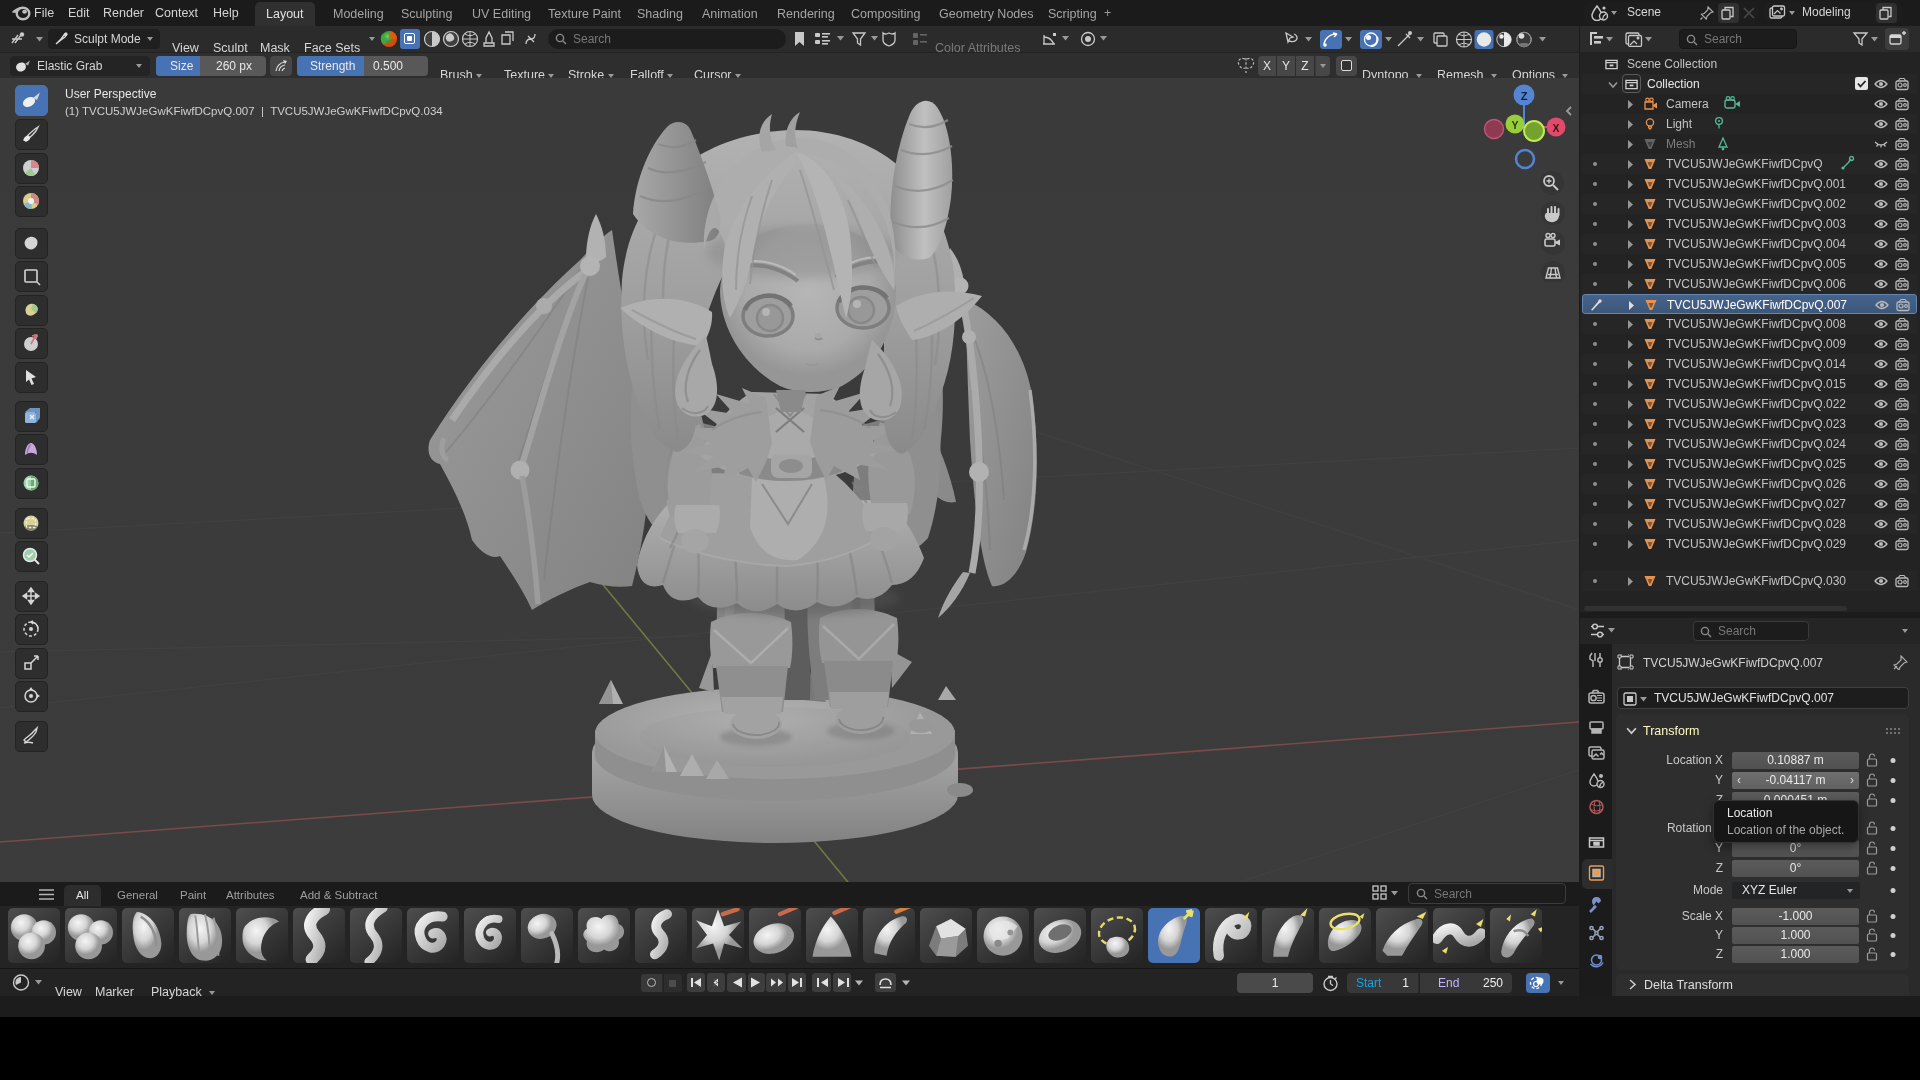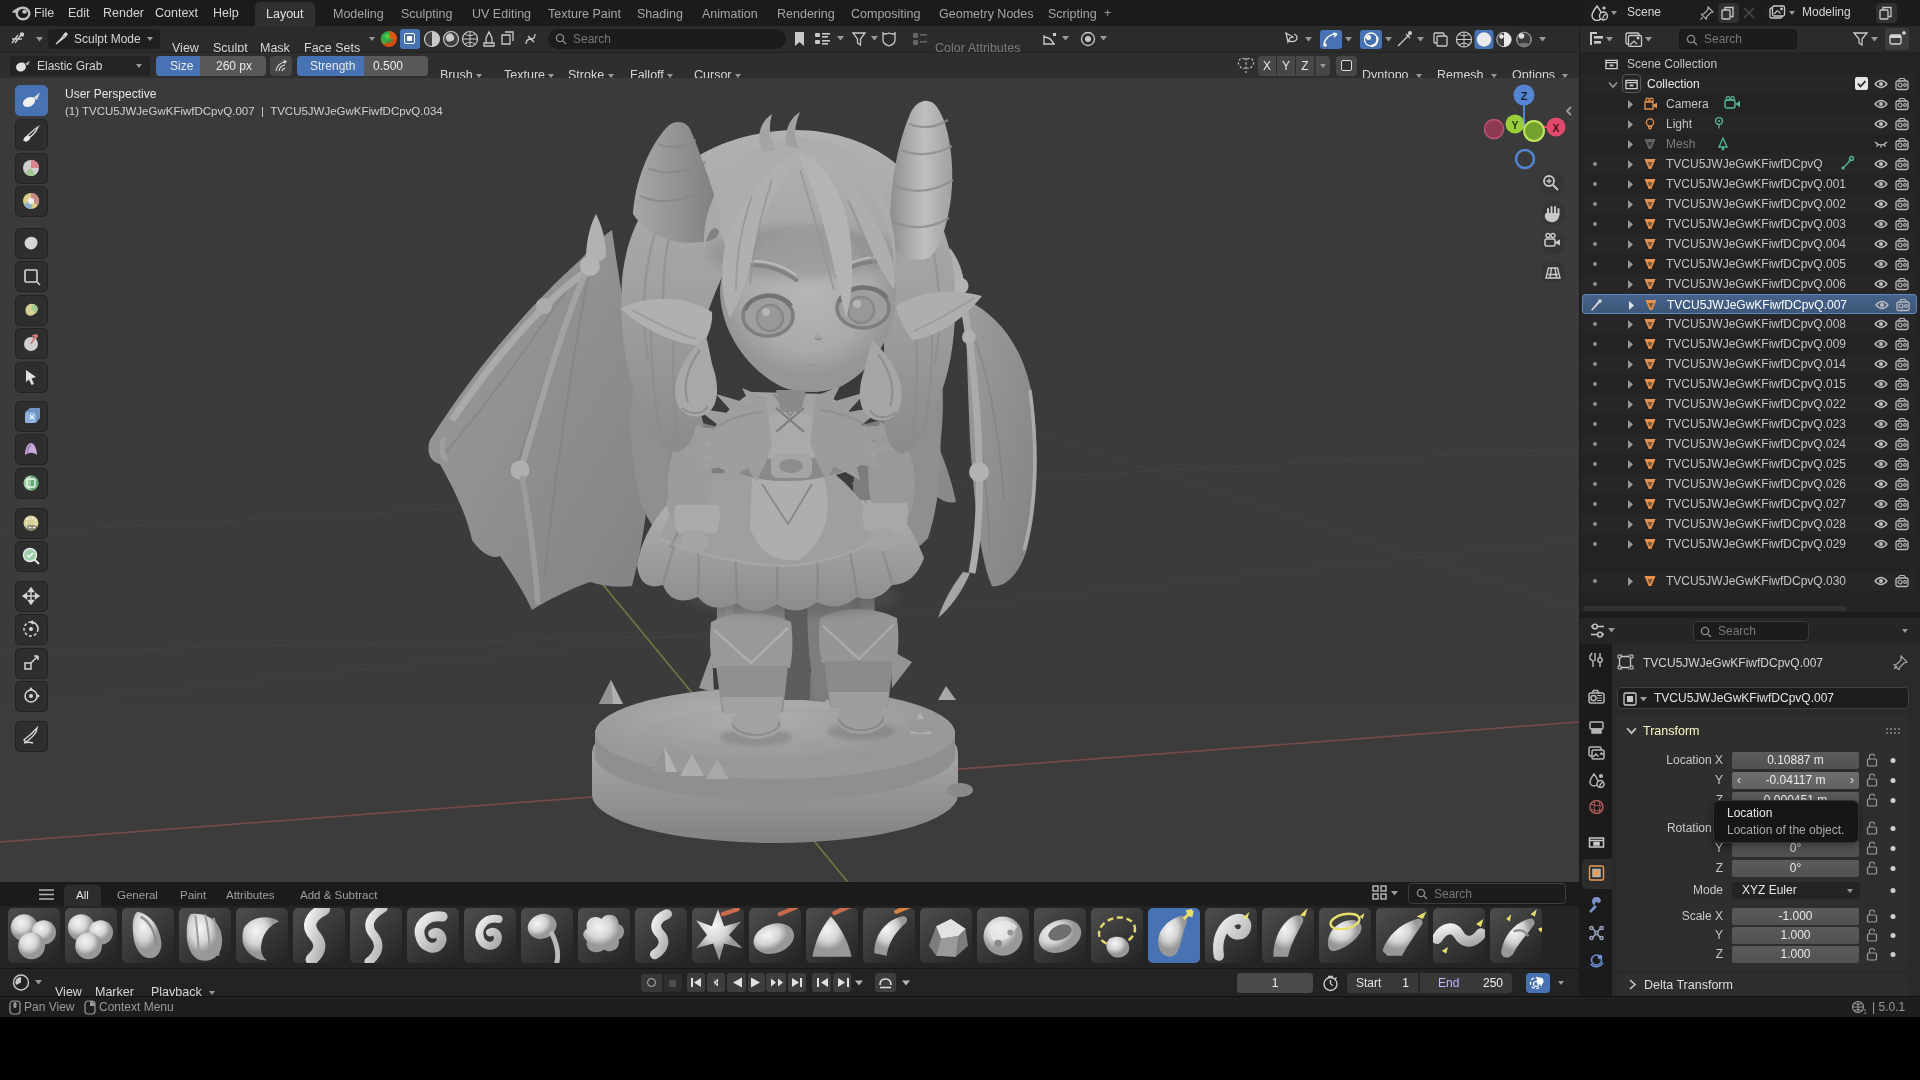"Start" span { color: #e5e5e5 -> #0ea5e9 }
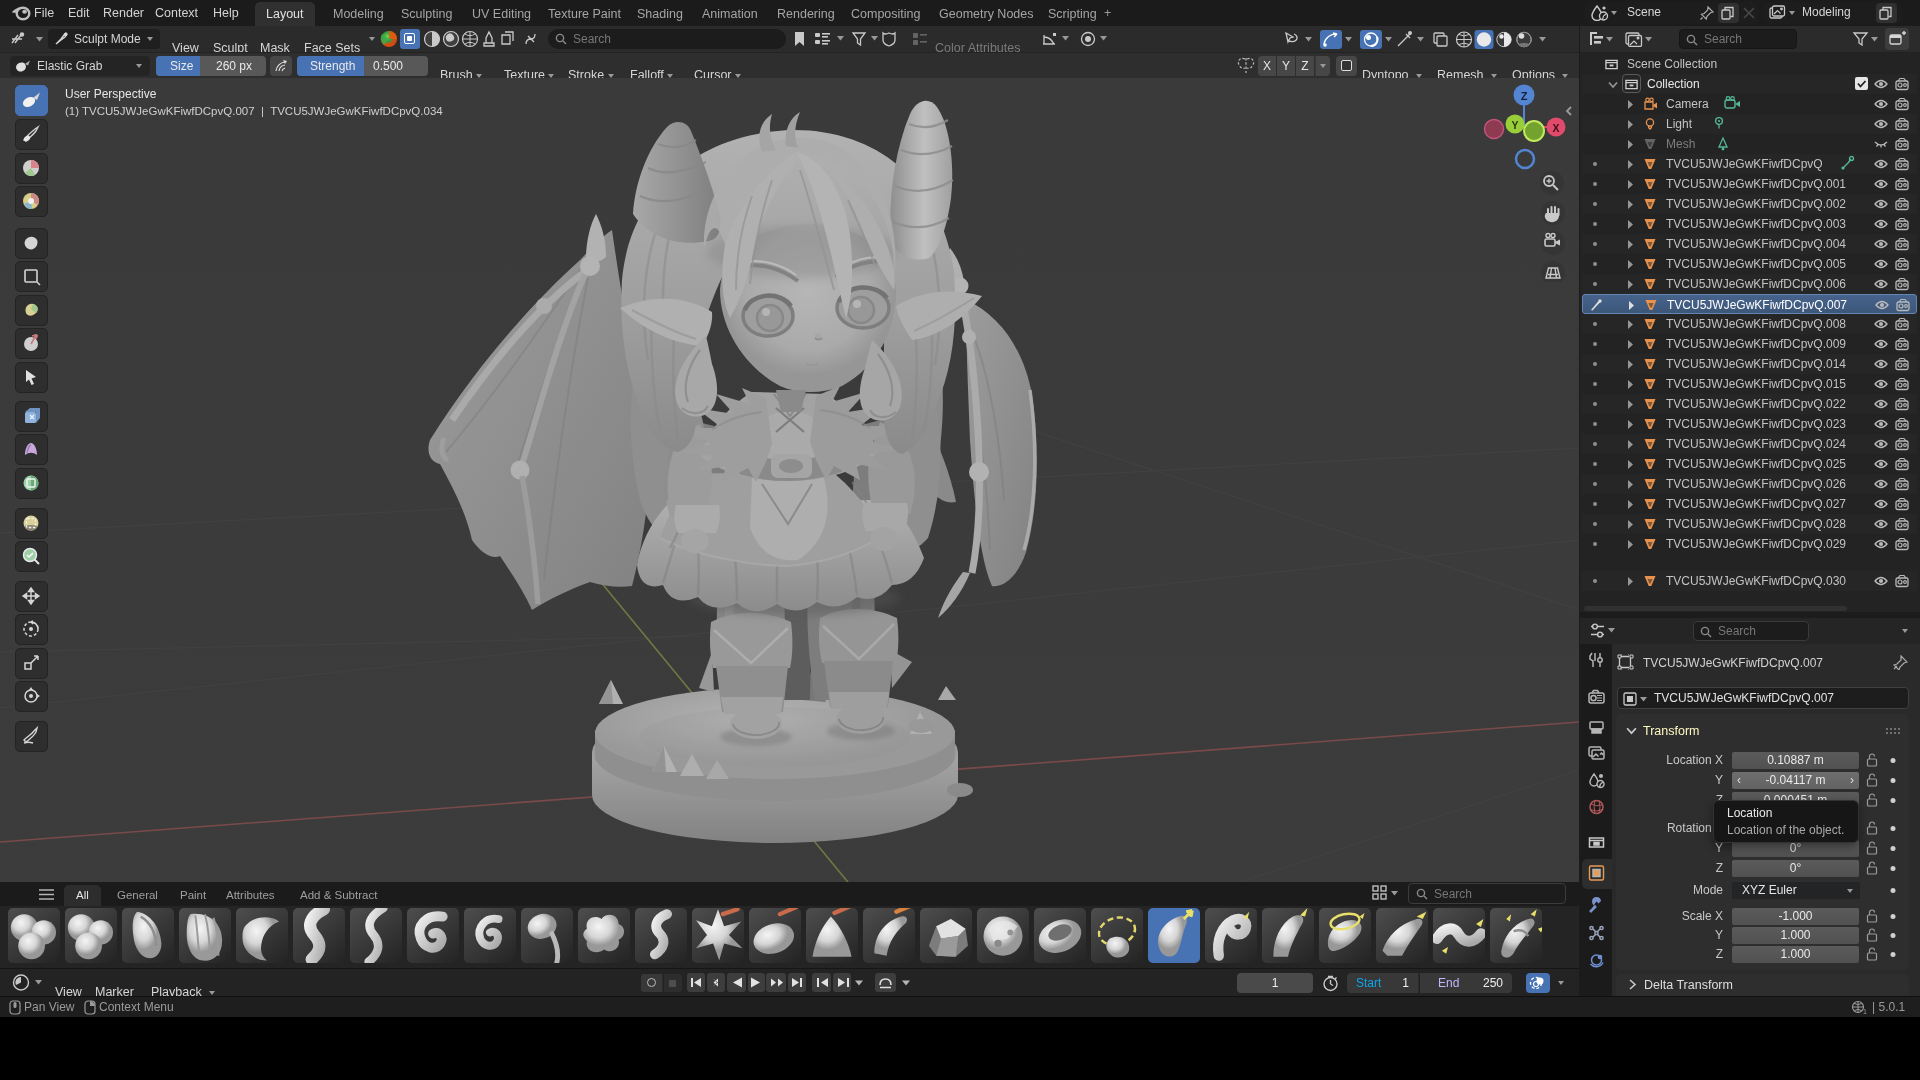"Pan View" div.abs { html: <div> <svg> <rect></rect> <rect></rect> </svg> <span>Pan View</span> <svg> <rect></rect> <path></path> </svg> <span>Context Menu</span> <svg> <circle></circle> <path></path> <text>1</text> </svg> <span>| 5.0.1</span> </div> -> none }
